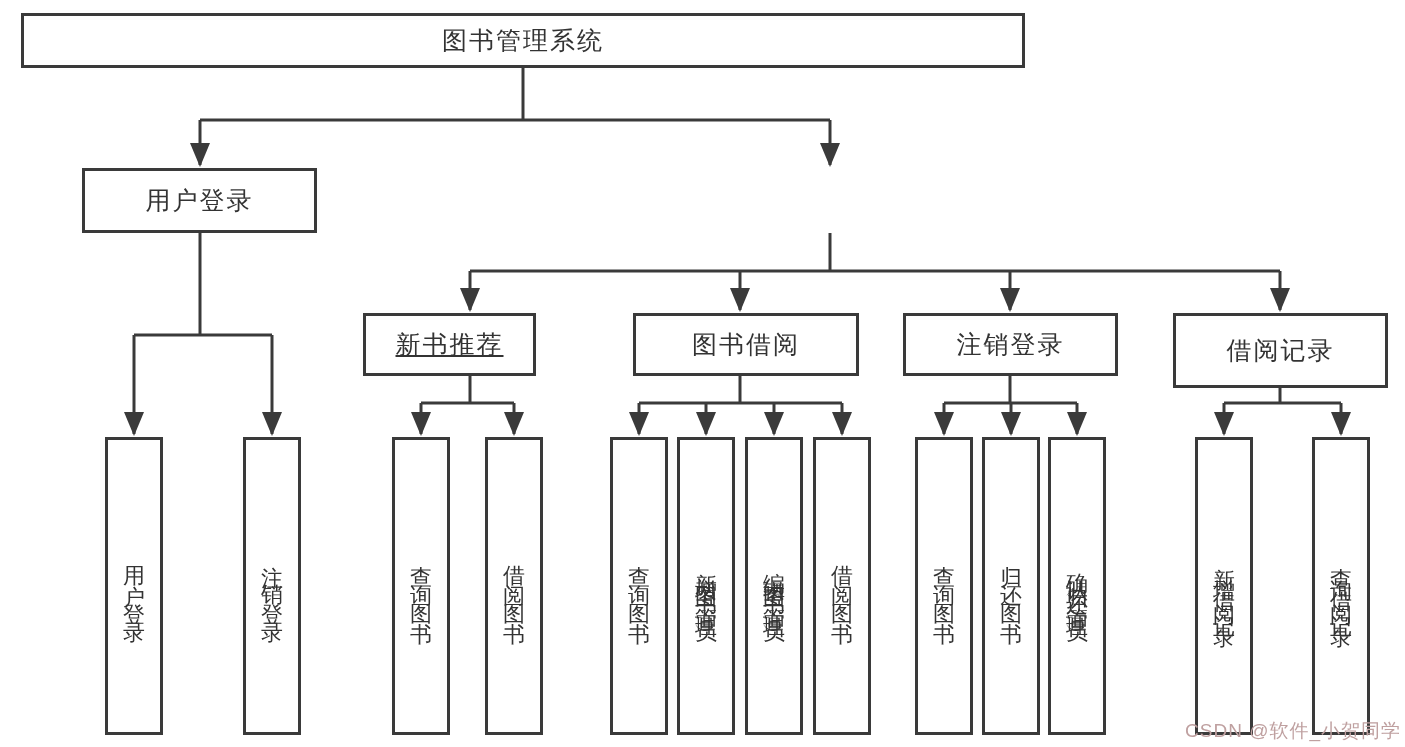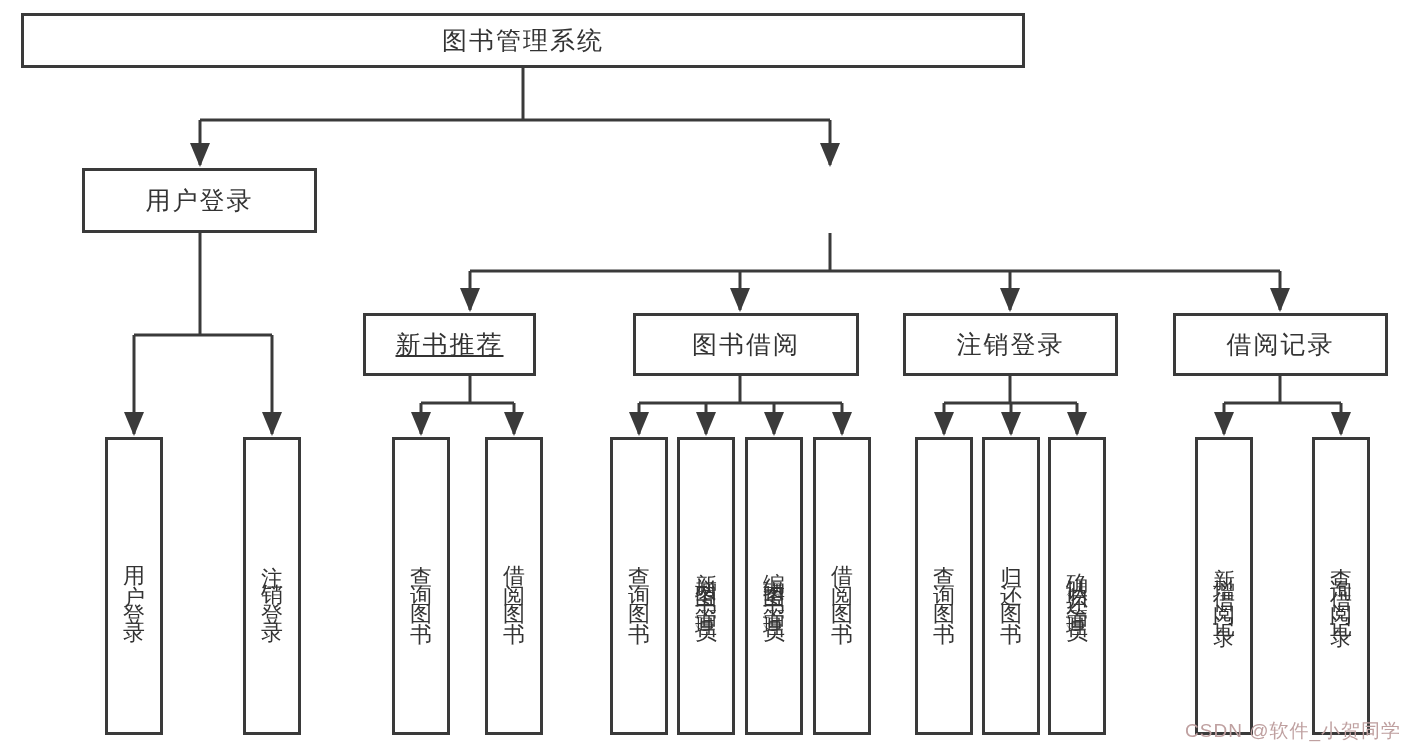"借阅记录" div.node { height: 63px -> 75px }
